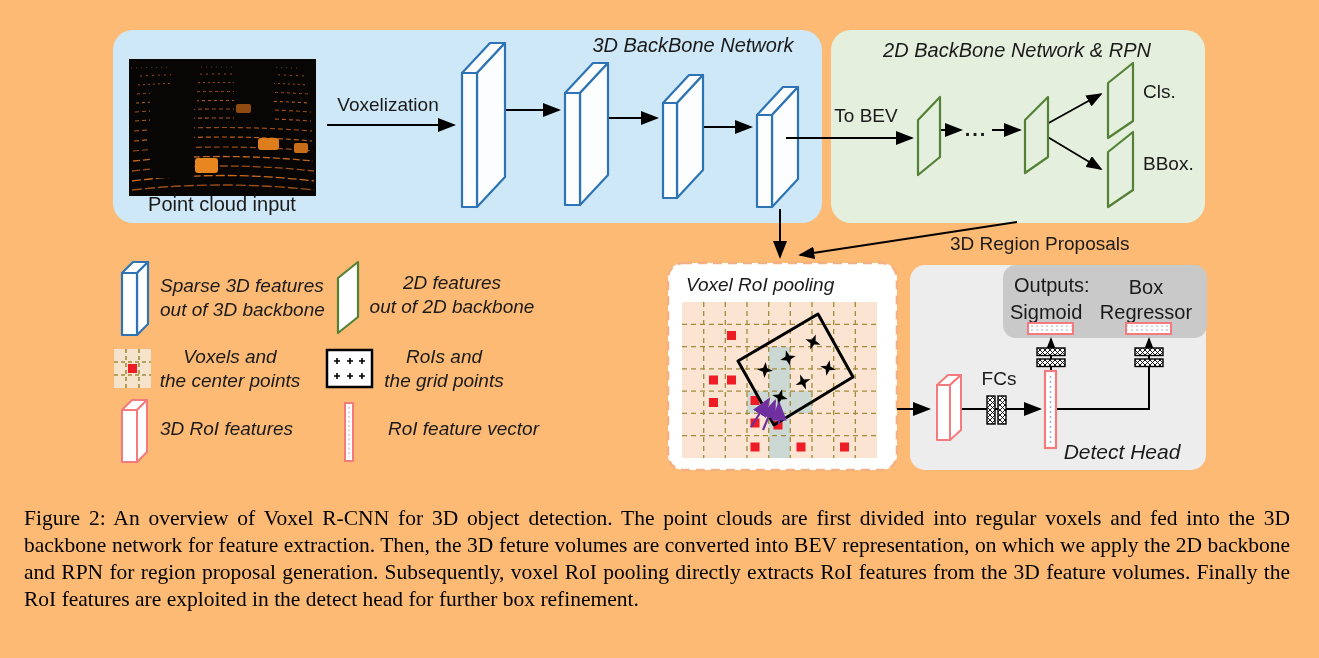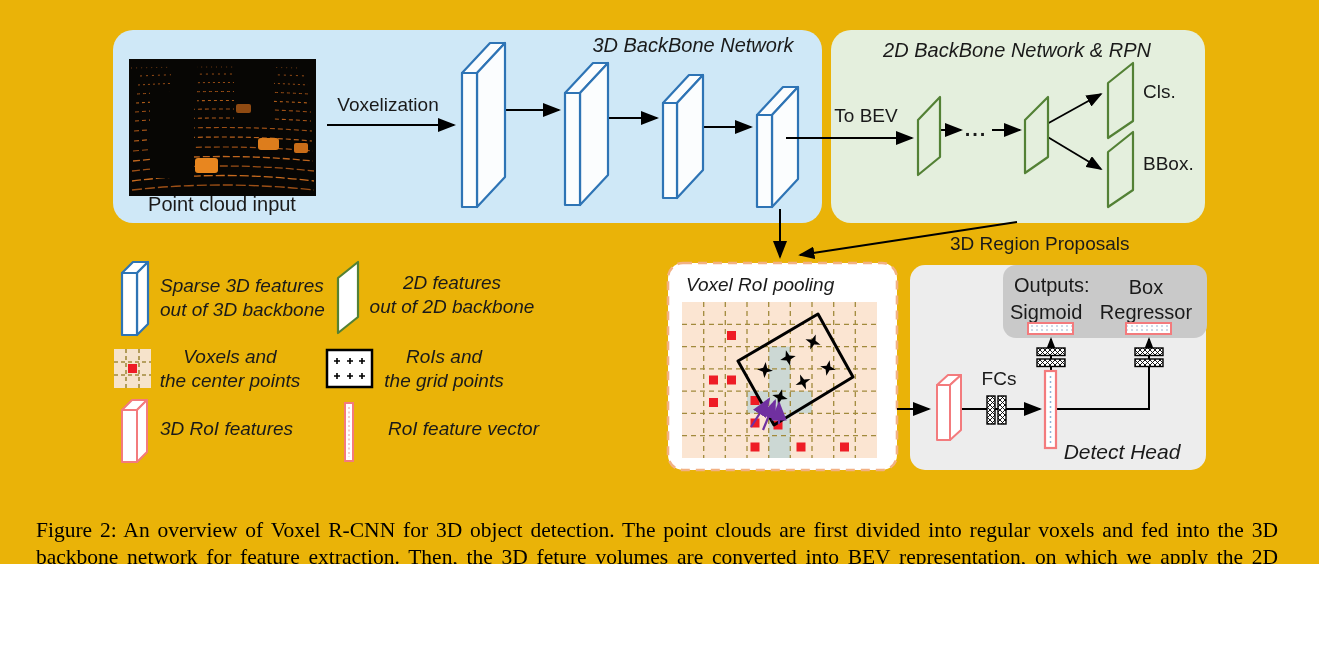"3D BackBone Network" .page { background: #eab308 -> #fdba74; height: 564px -> 658px }
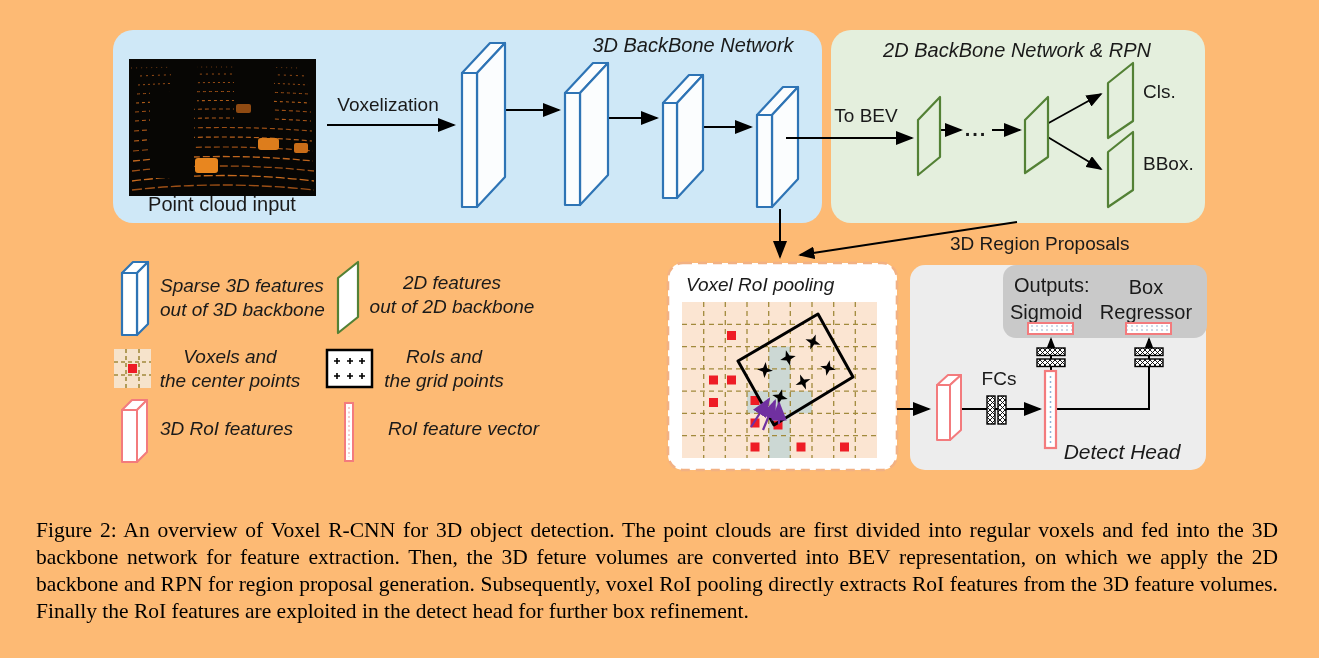"Figure 2: An overview of" .caption { margin: 16px -> 4px }
